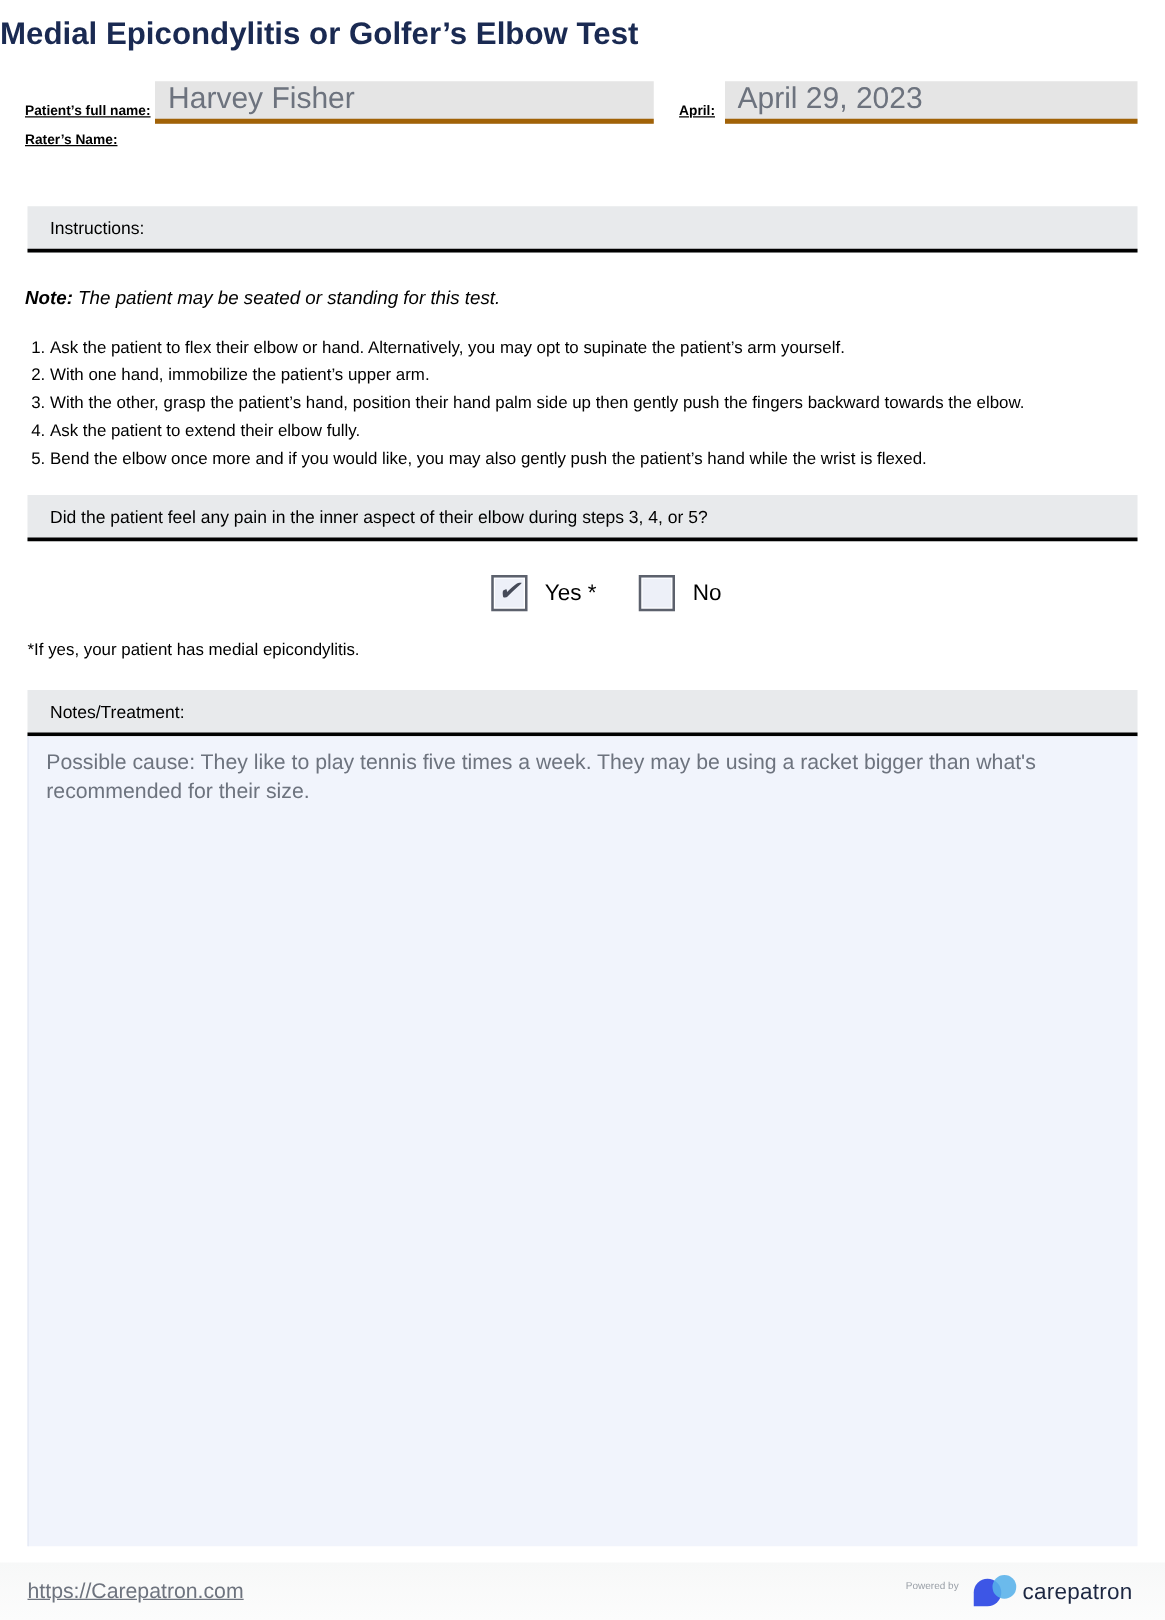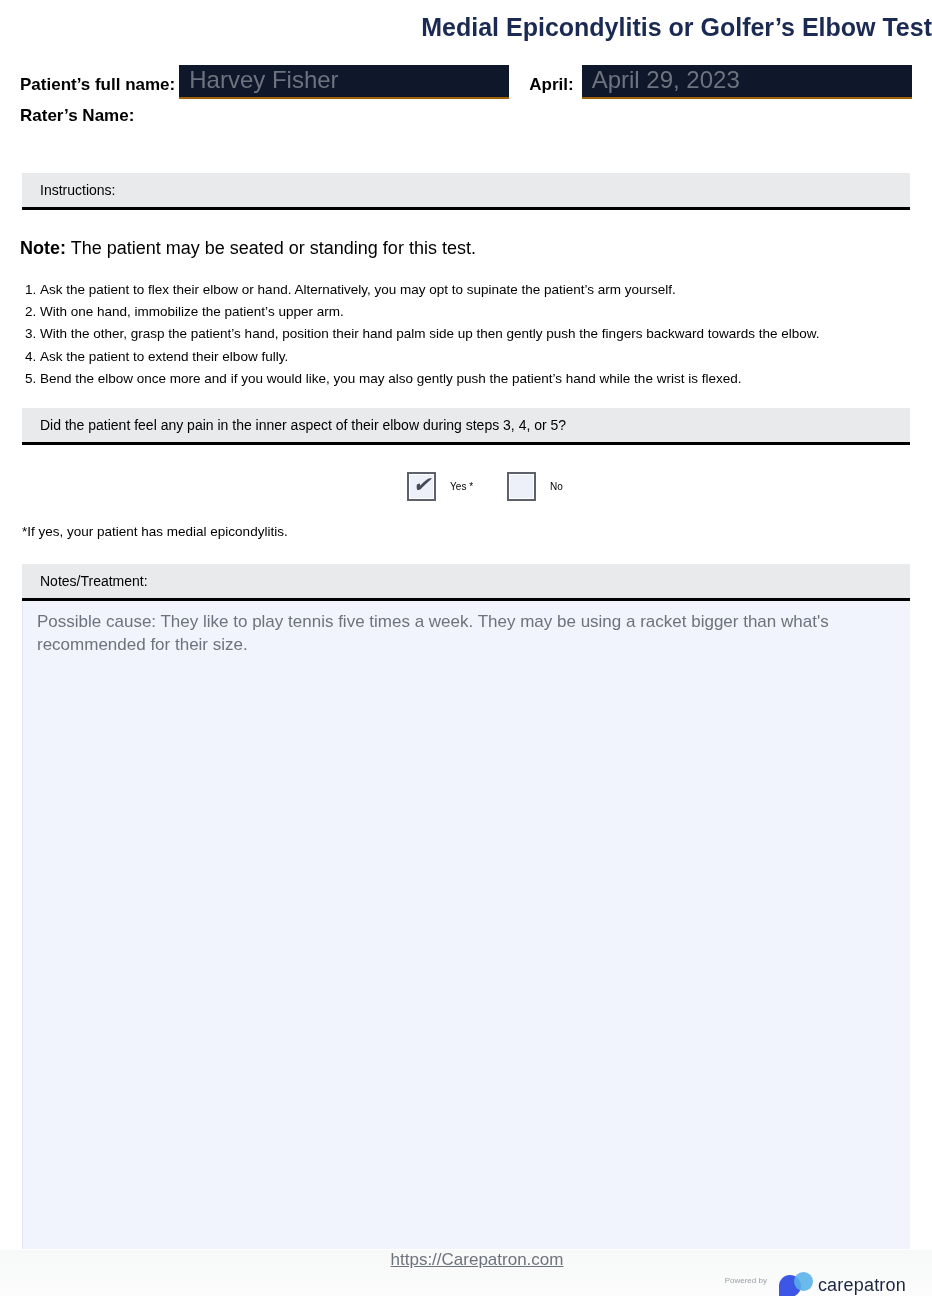"Medial Epicondylitis or Golfer’s Elbow" .page-title { text-align: right -> left }
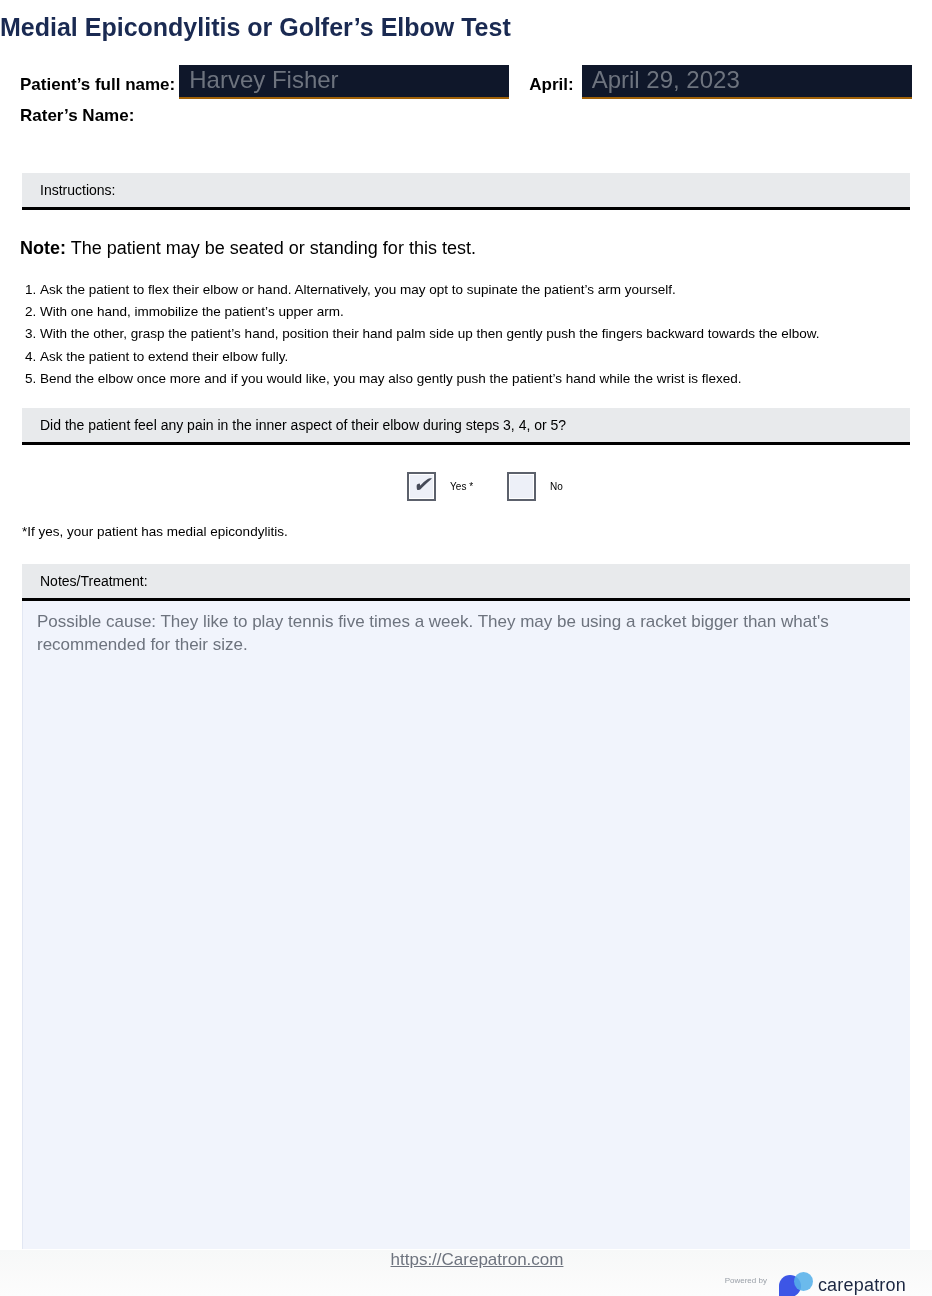"Patient’s full name:" .field-label { font-size: 17px -> 11px; text-decoration: none -> underline }
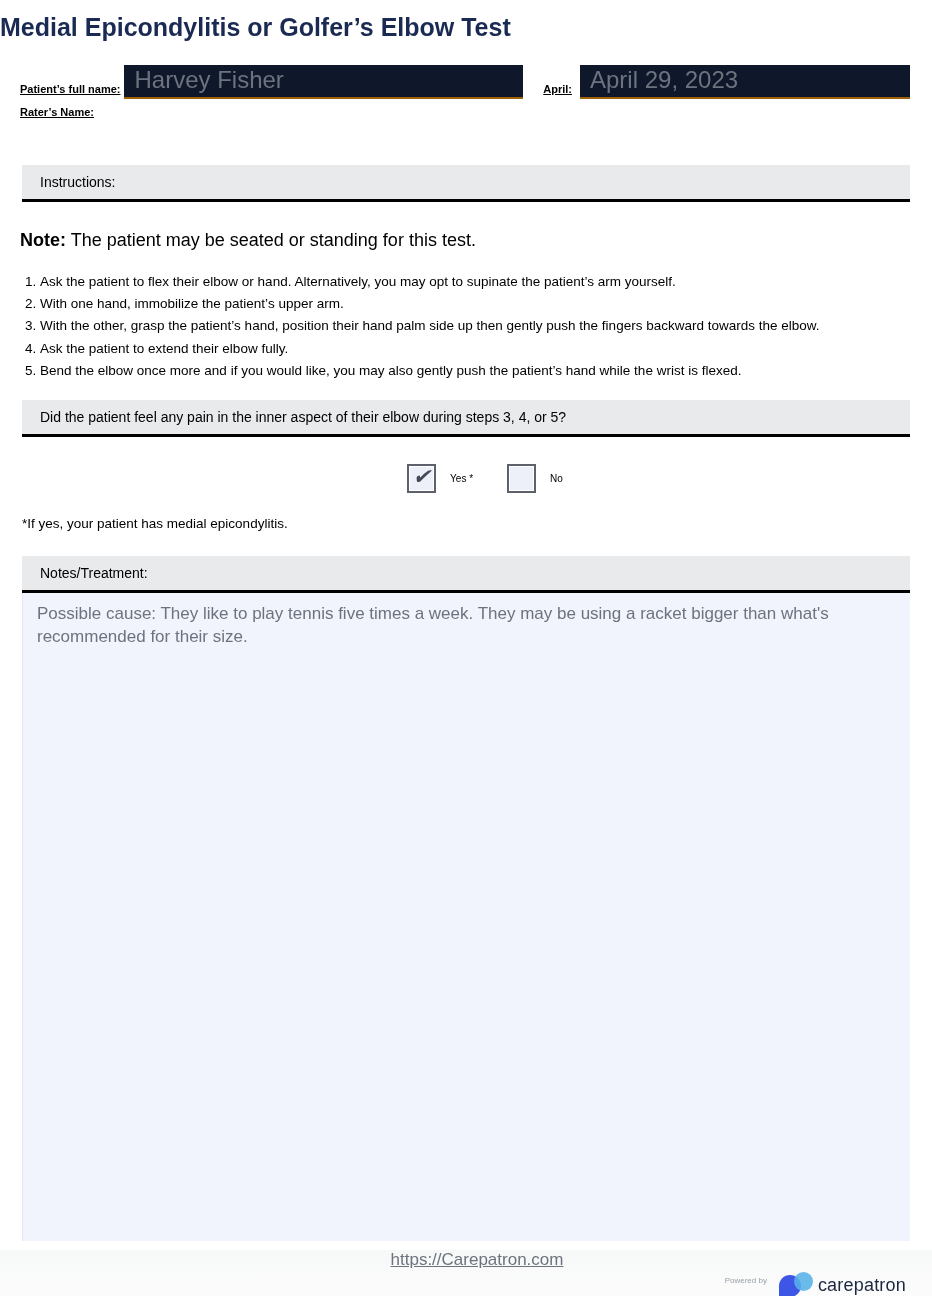"Harvey Fisher" .text-field { background: #0f172a -> #e5e5e5; border-bottom: 2px solid #a16207 -> 4px solid #a16207 }
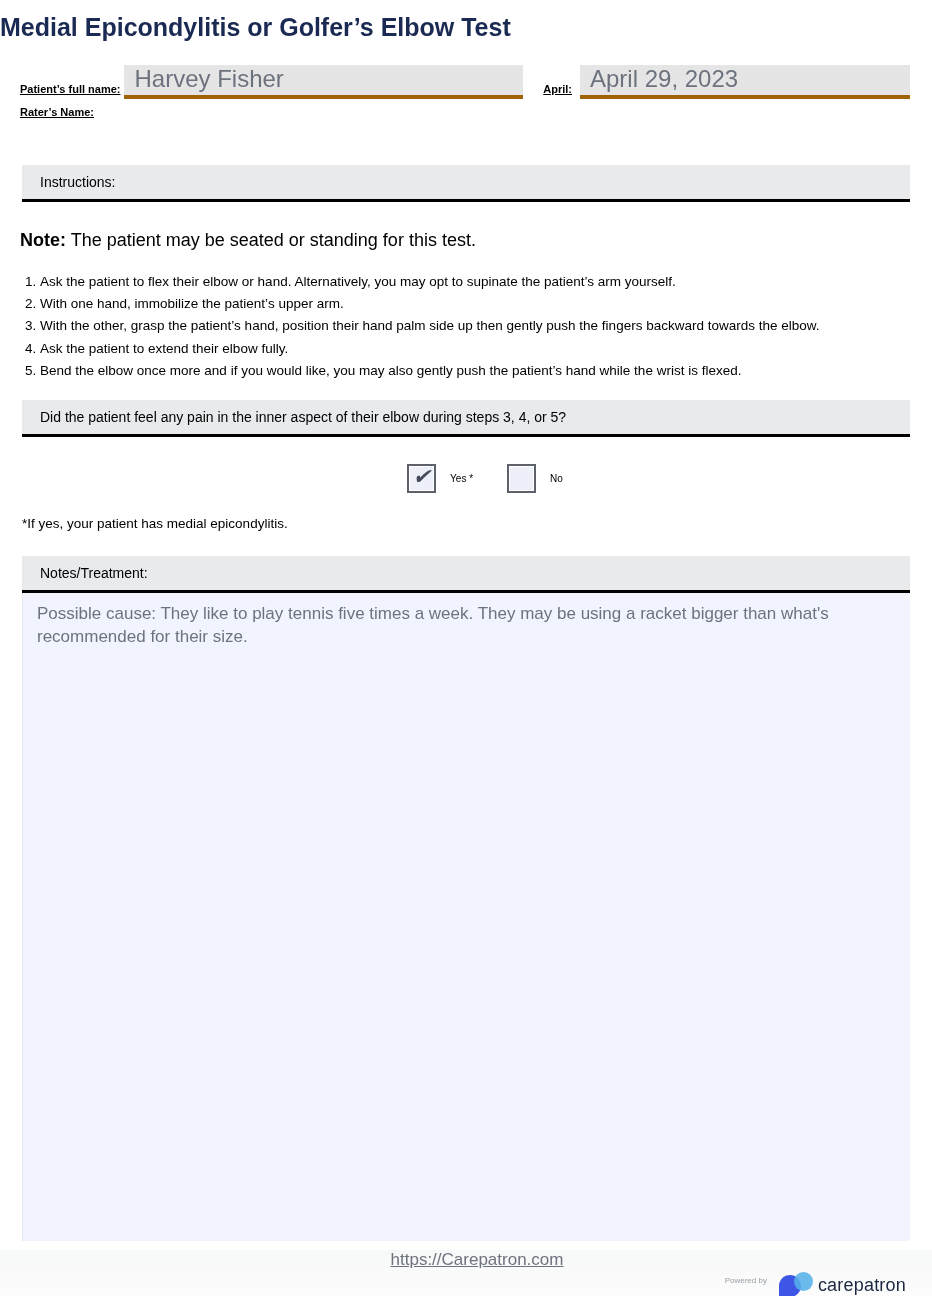"Note: The patient may be" .note-line { font-size: 18px -> 15px; font-style: none -> italic }
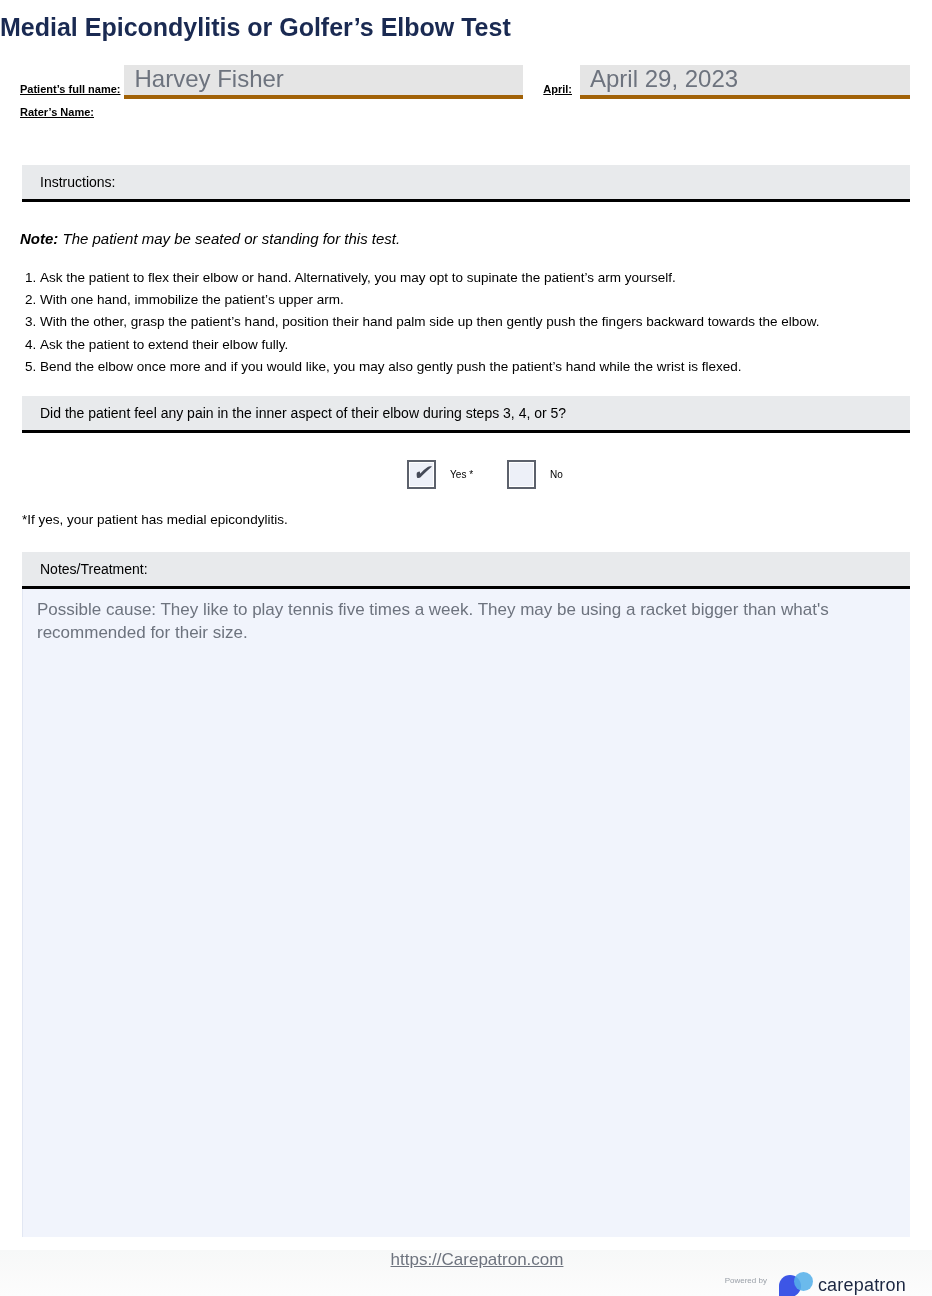"Yes *" .cb-label { font-size: 10px -> 18px }
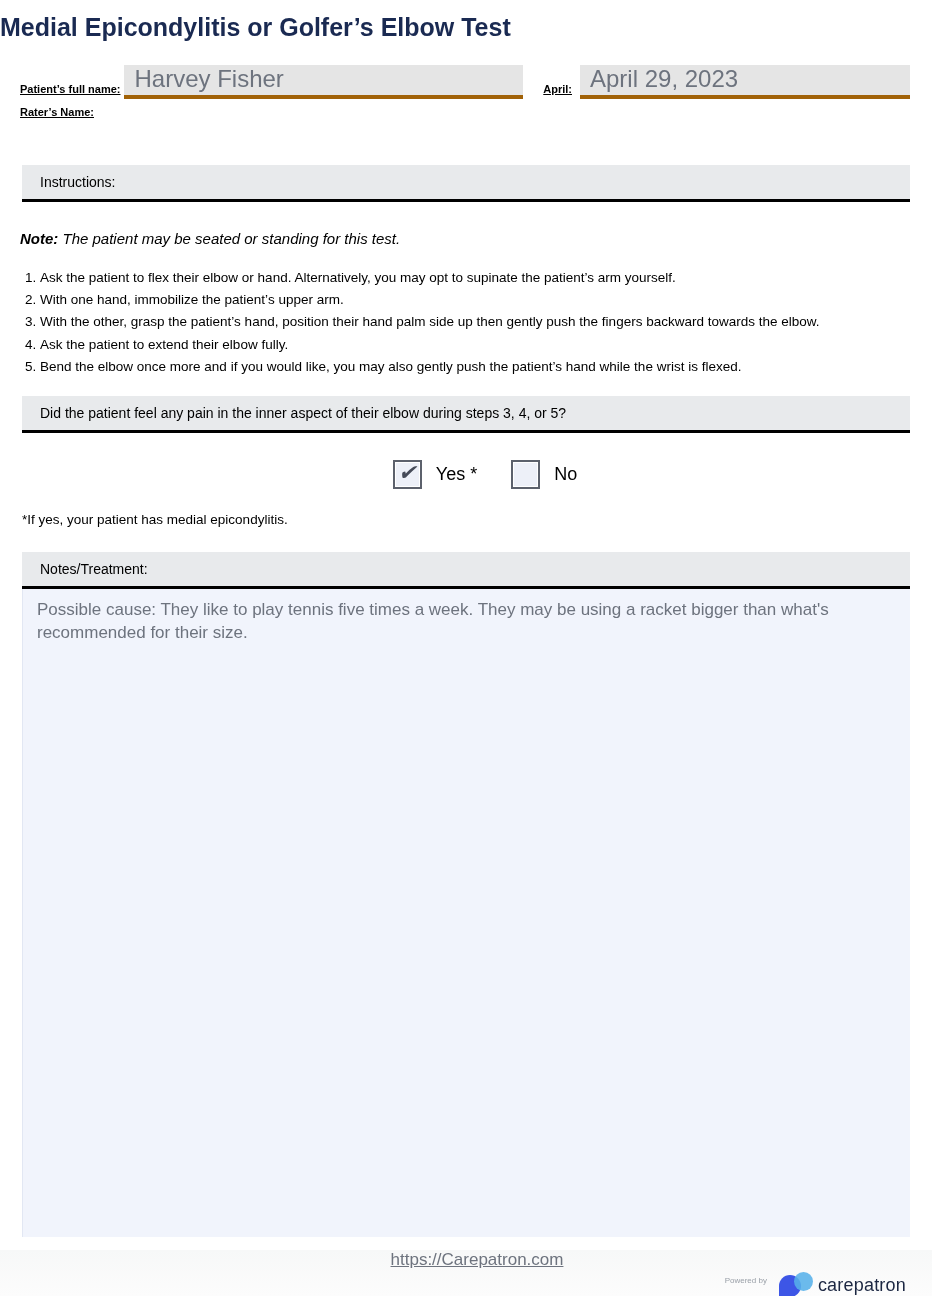"https://Carepatron.com" .footer { flex-direction: column -> none }
